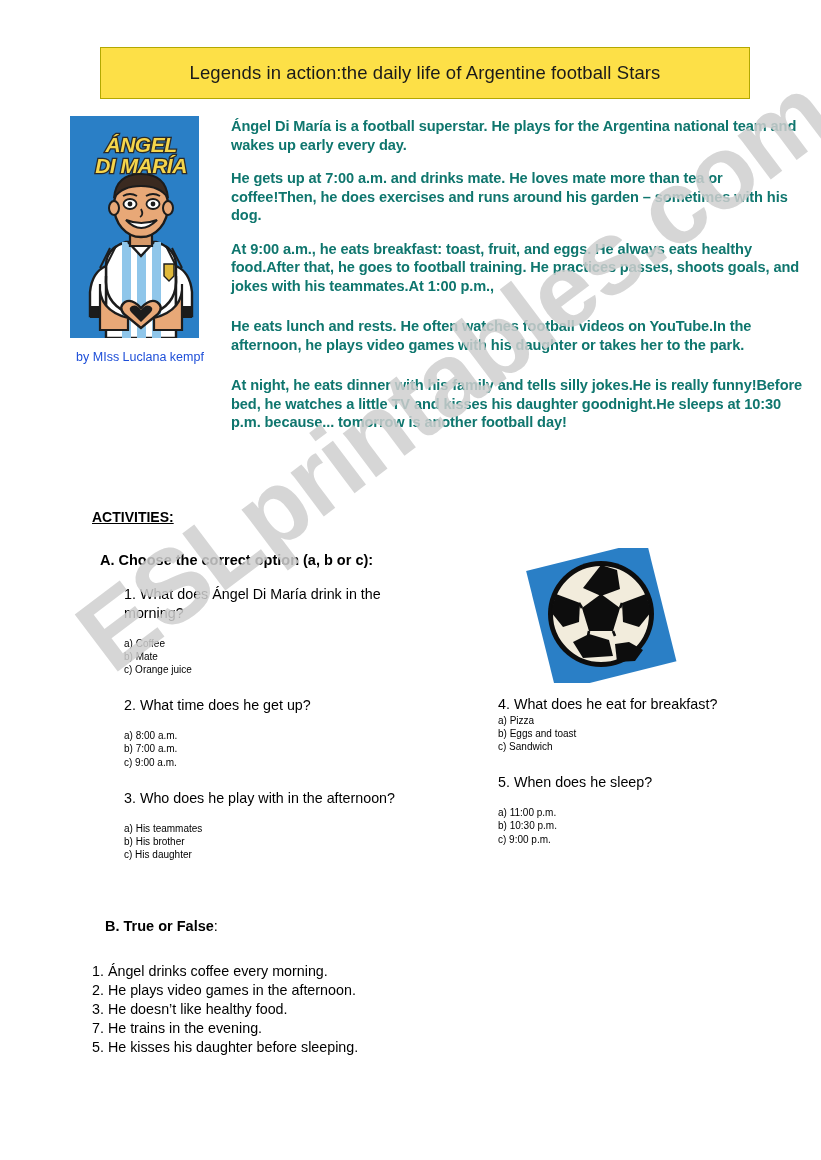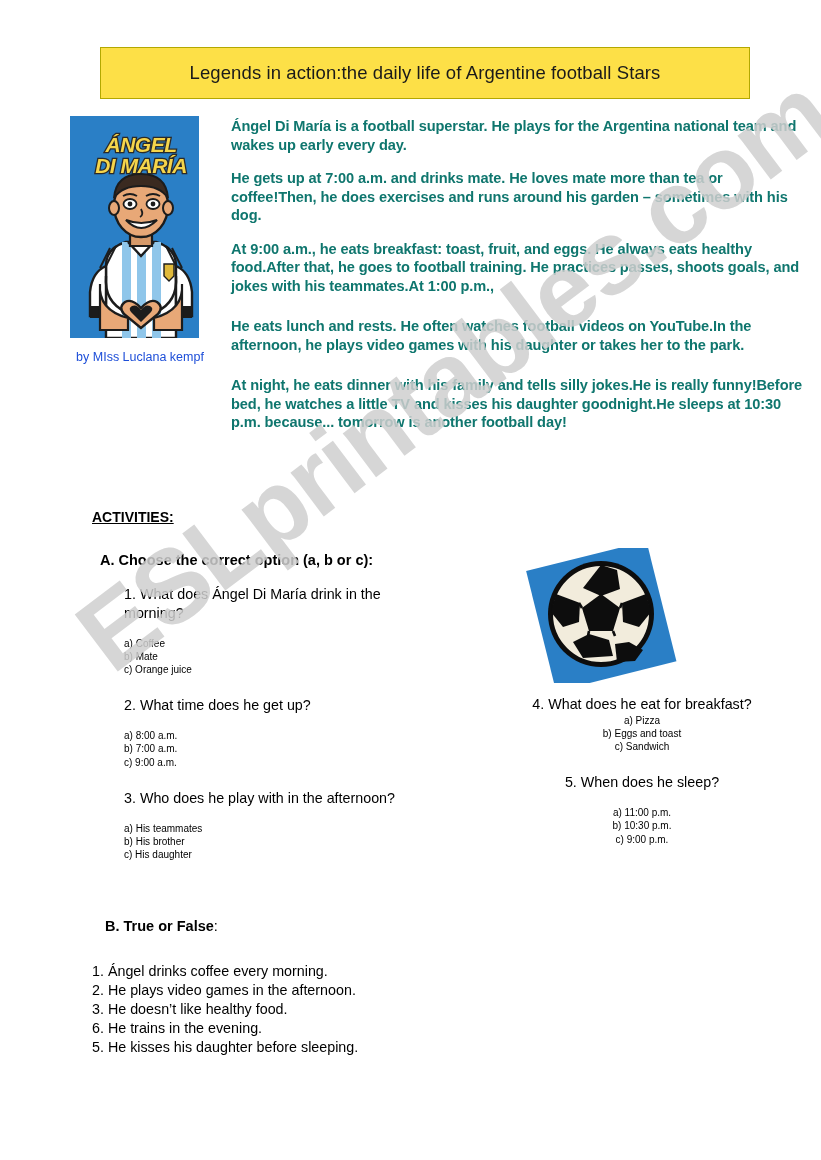"4. What does he eat" #col-right { text-align: center -> none }
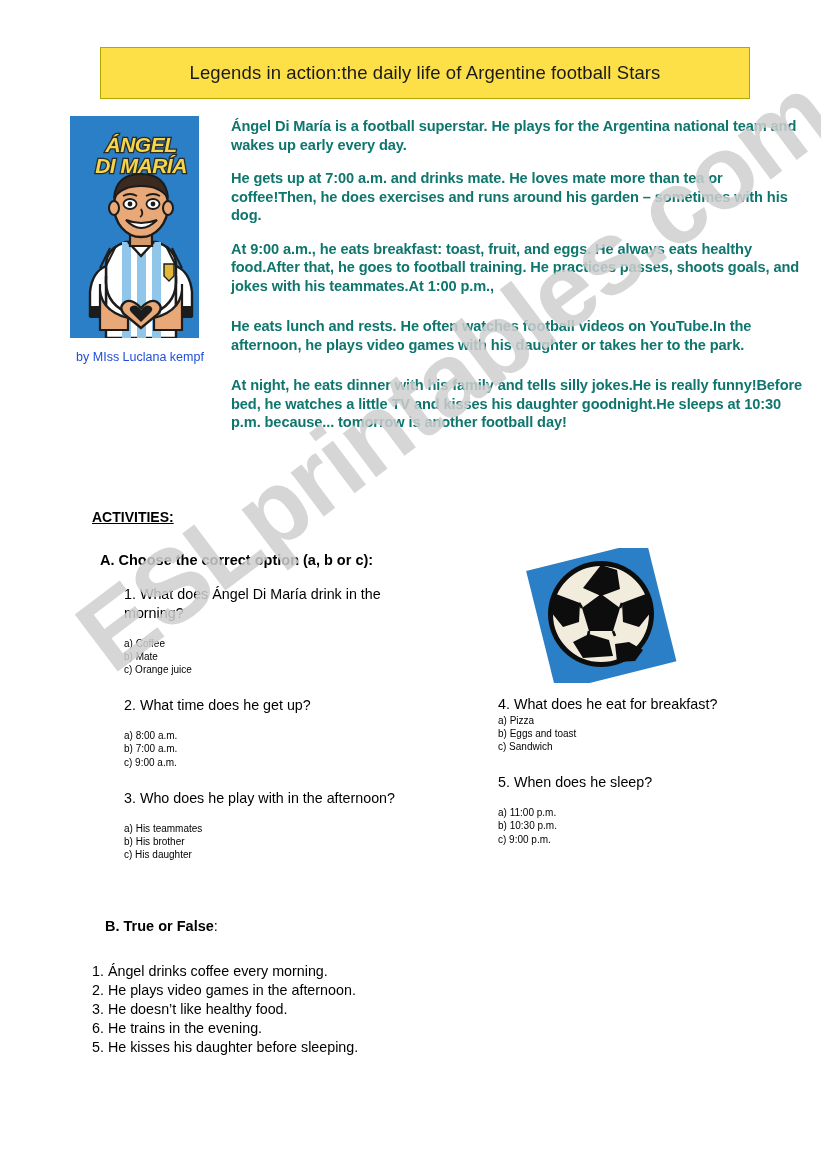"6. He trains in the" div.tf-item { text: 6 -> 7 }
